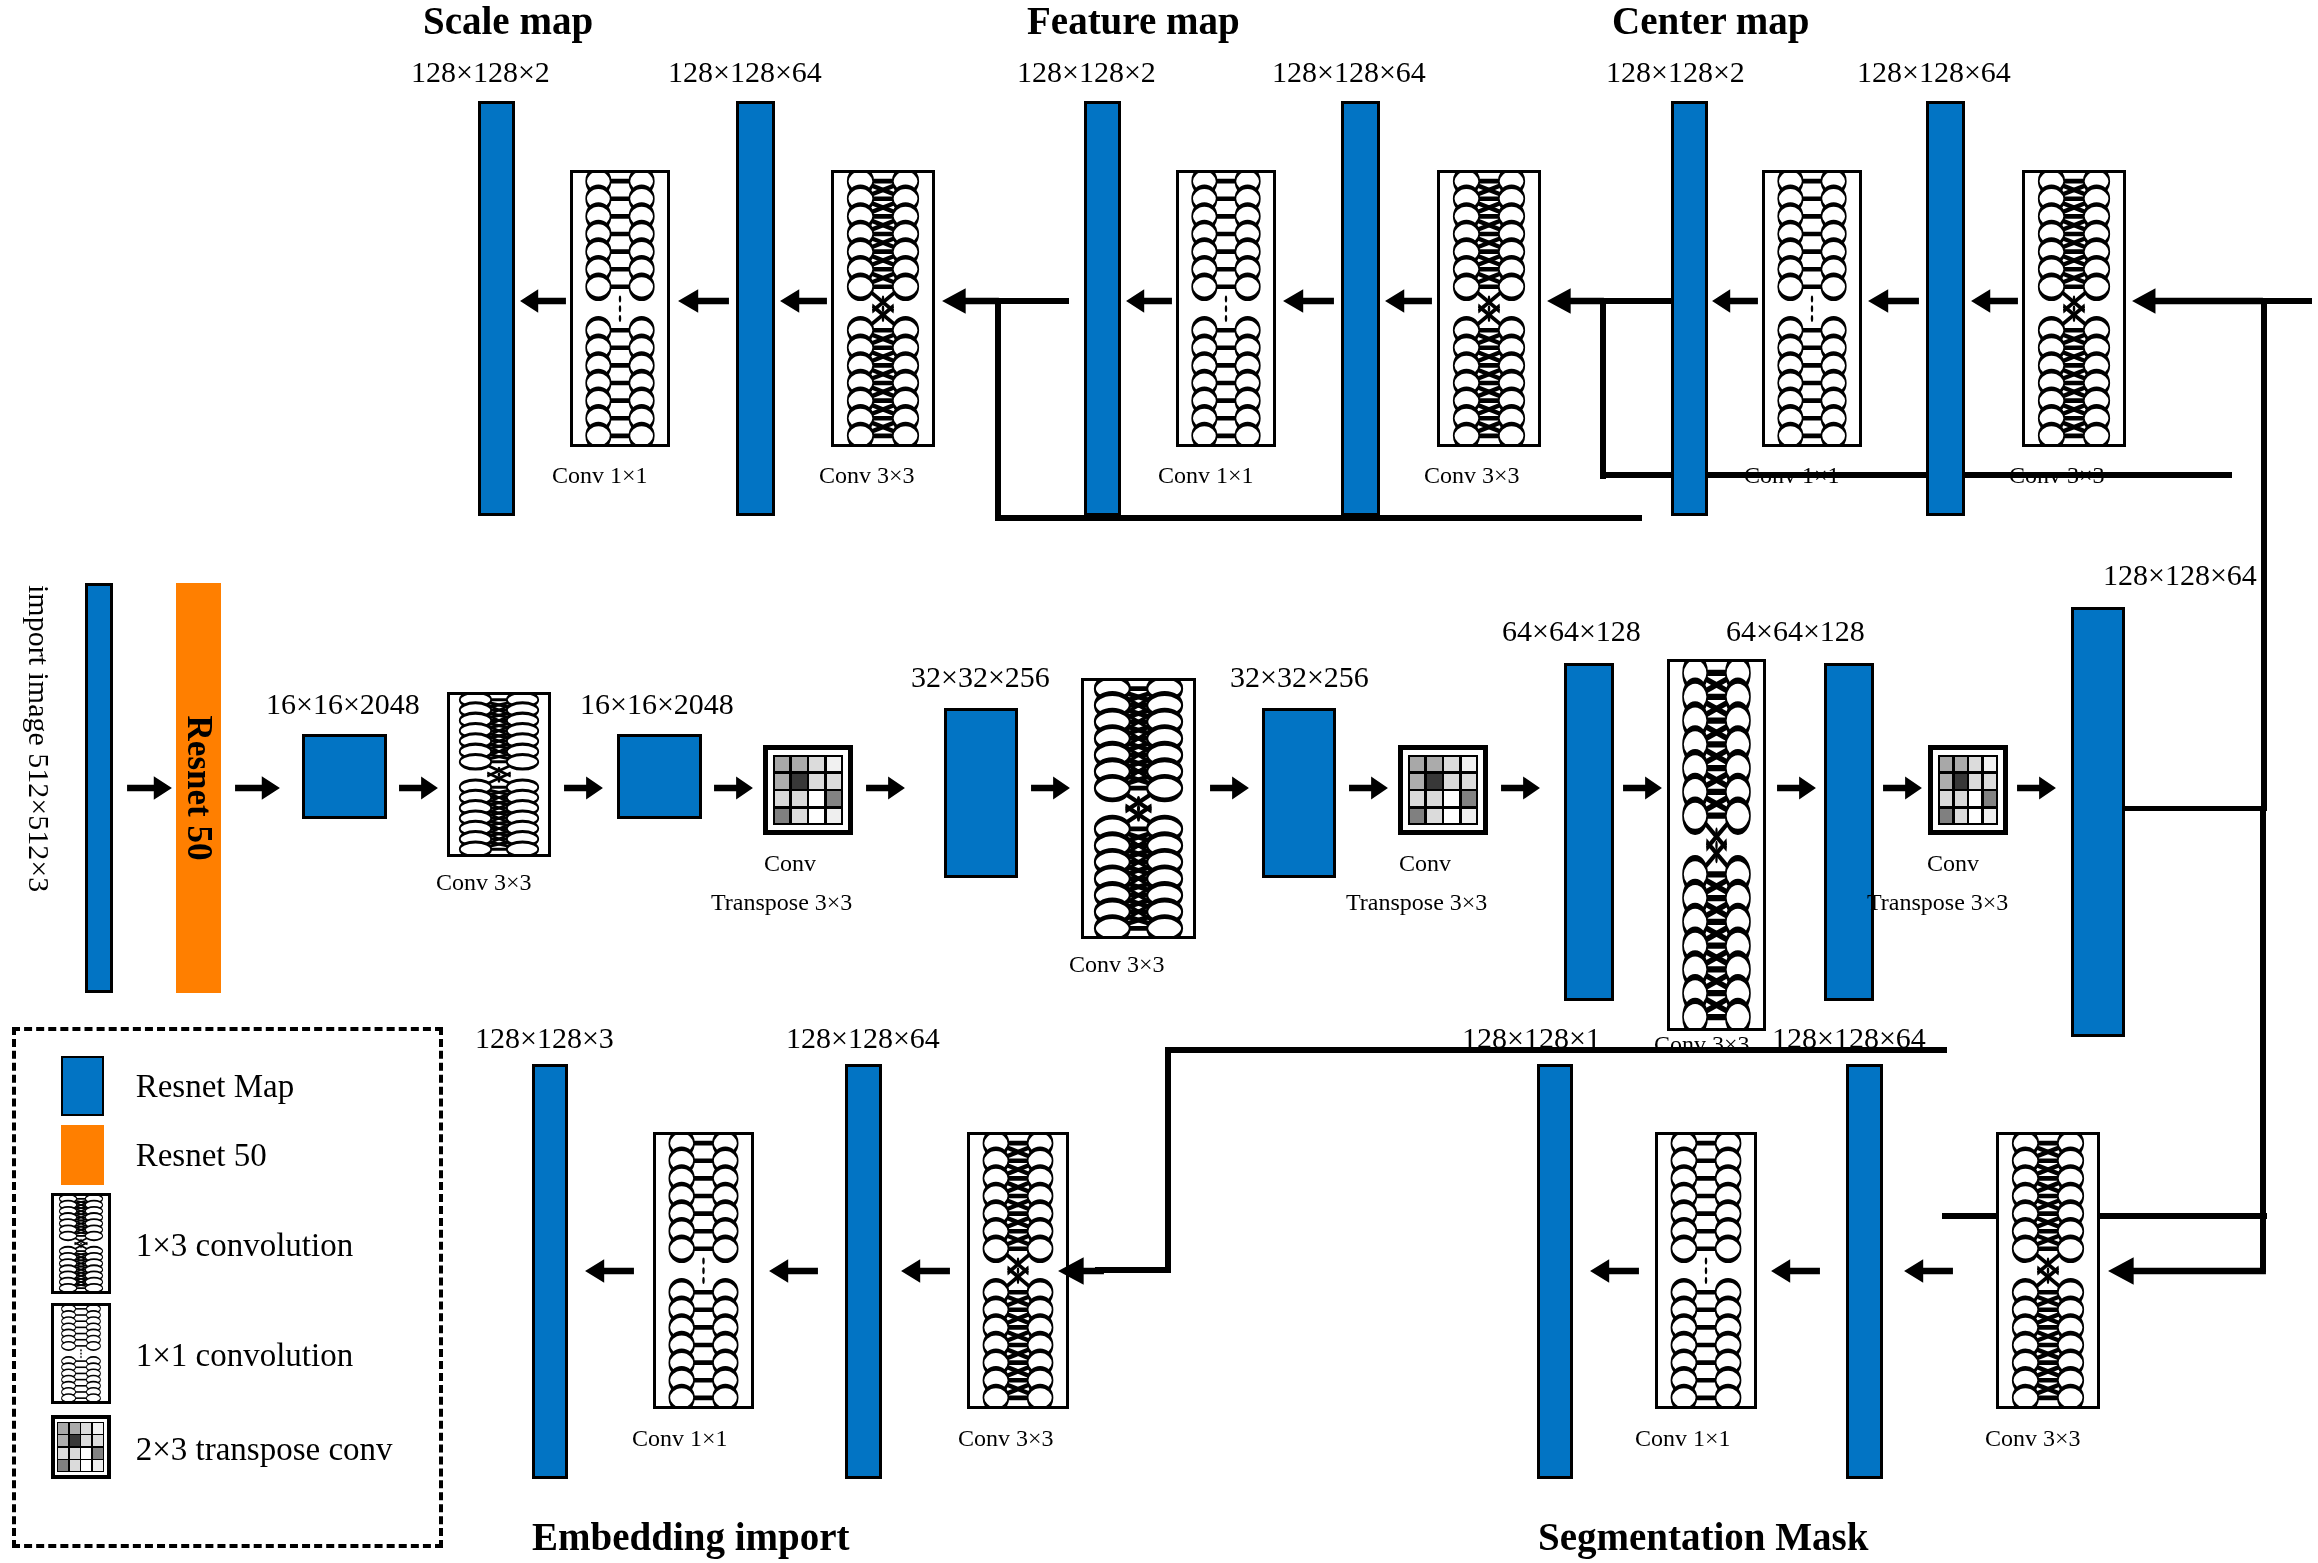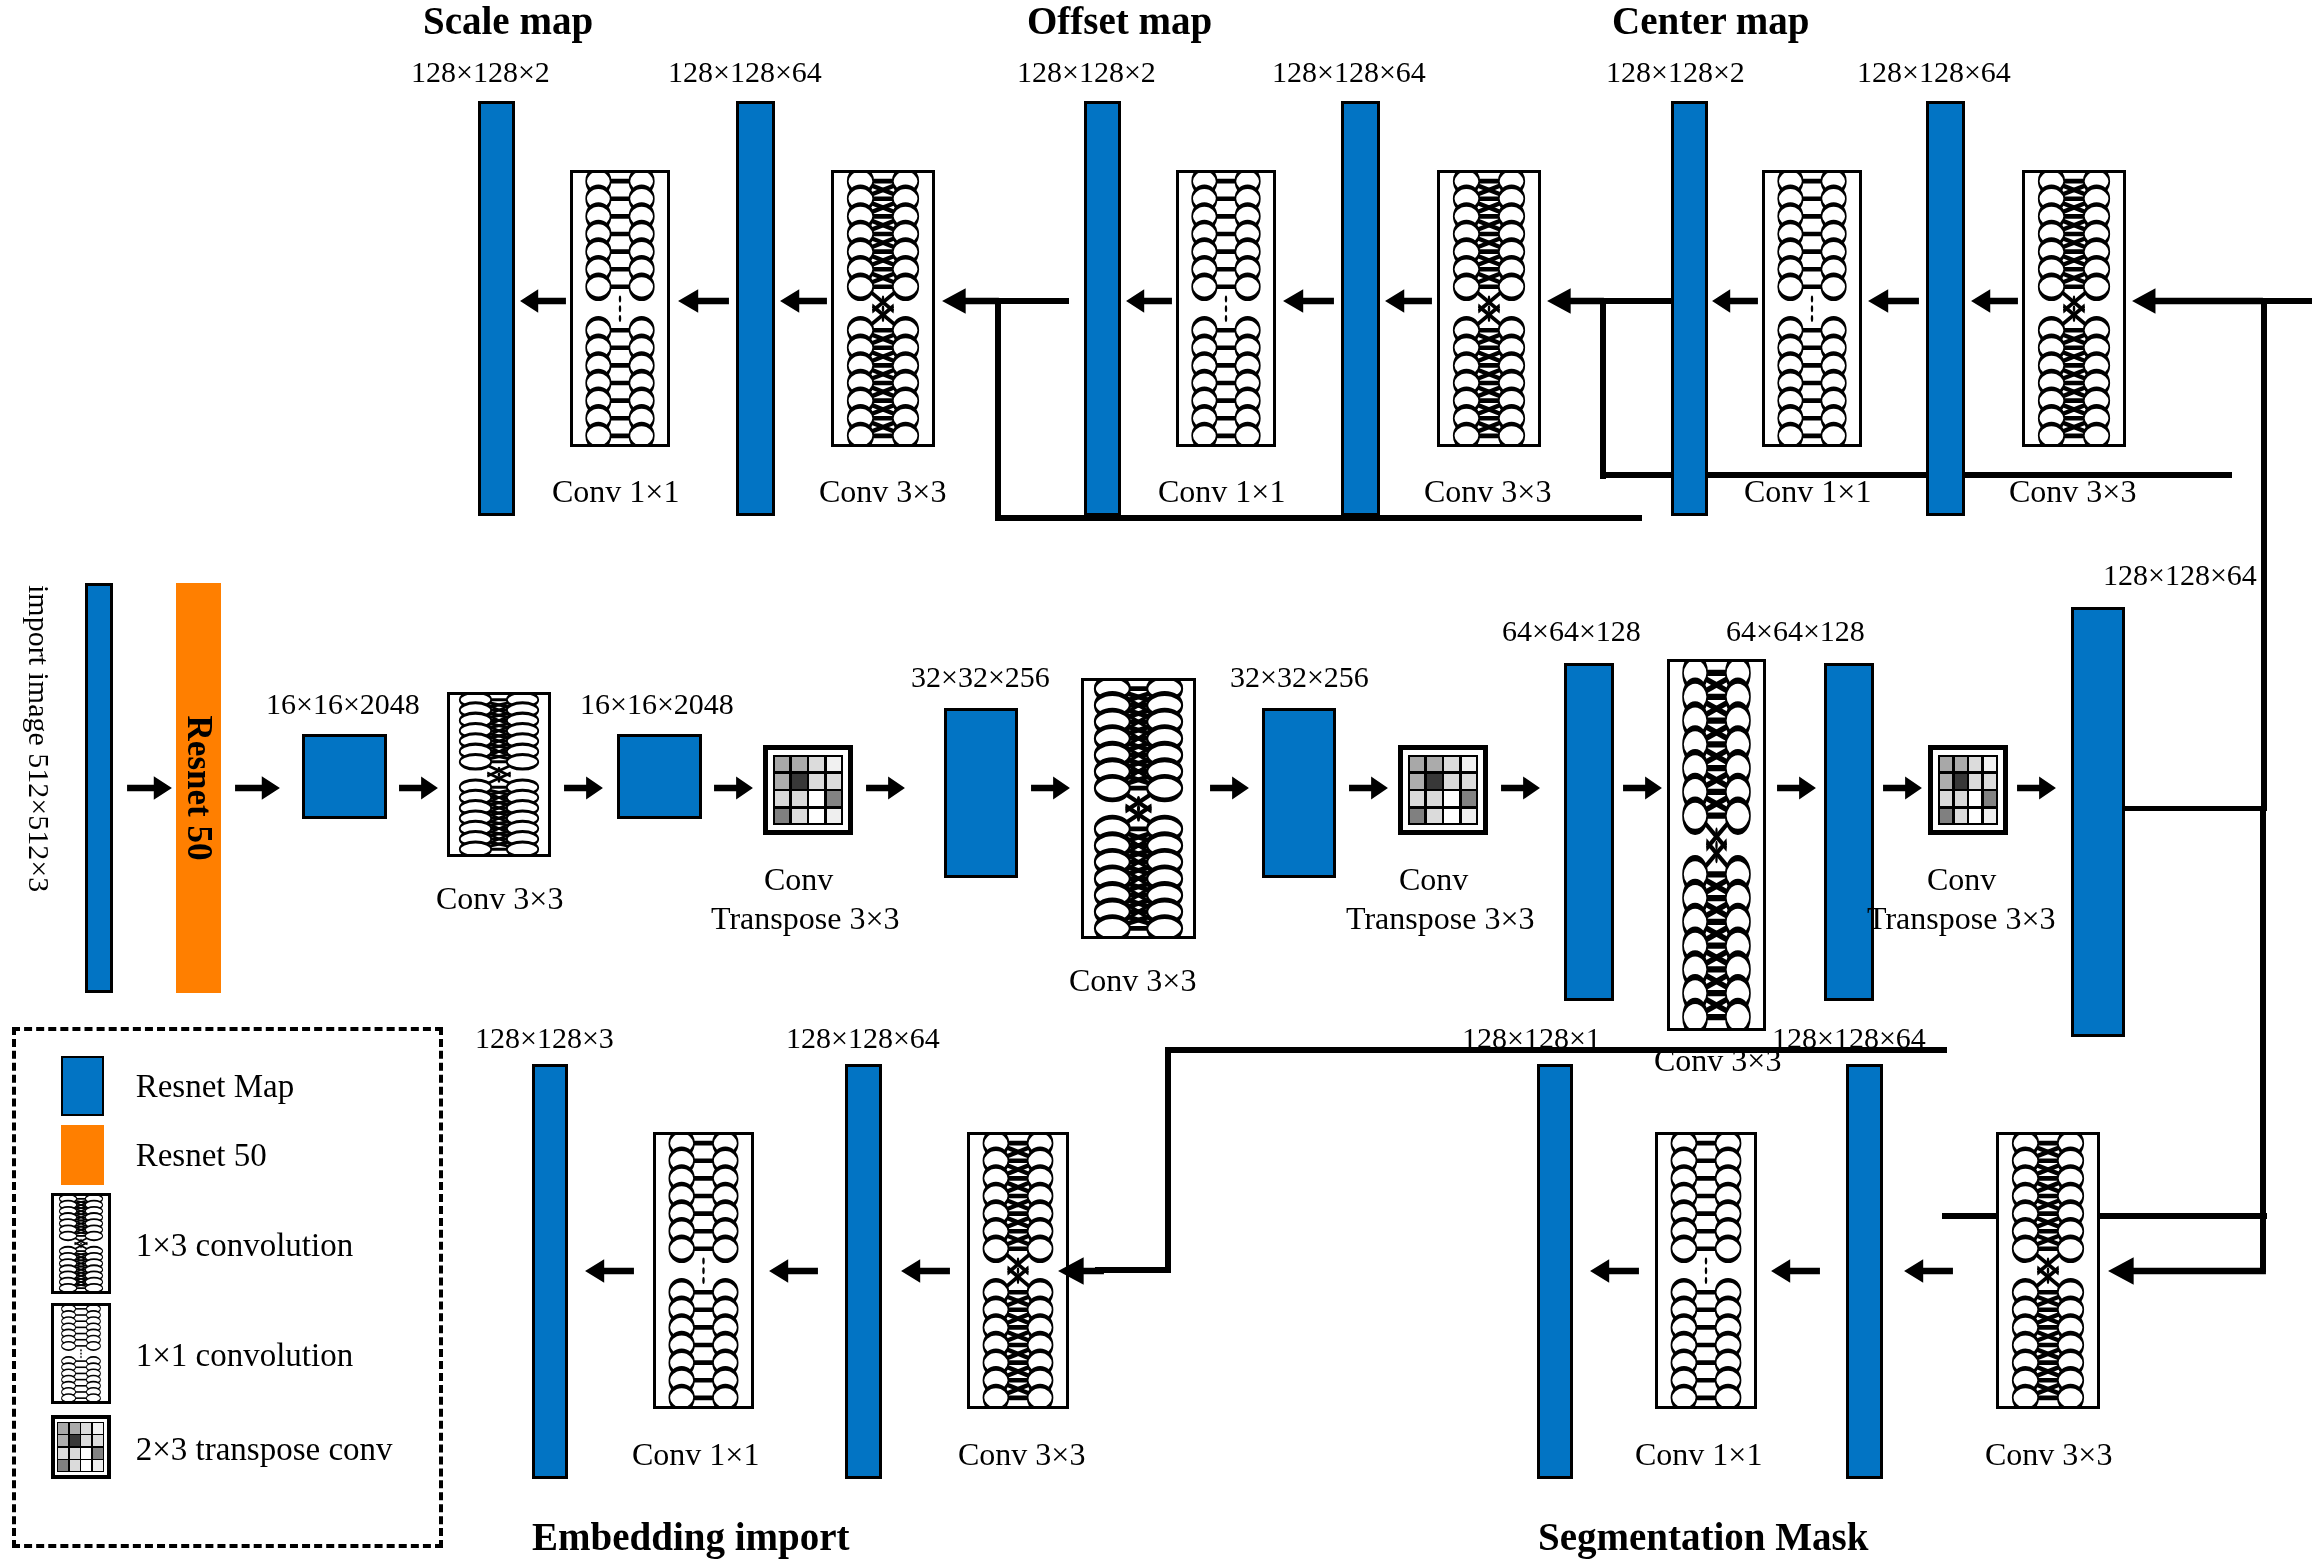"Offset map" div.lbl { text: Offset -> Feature }
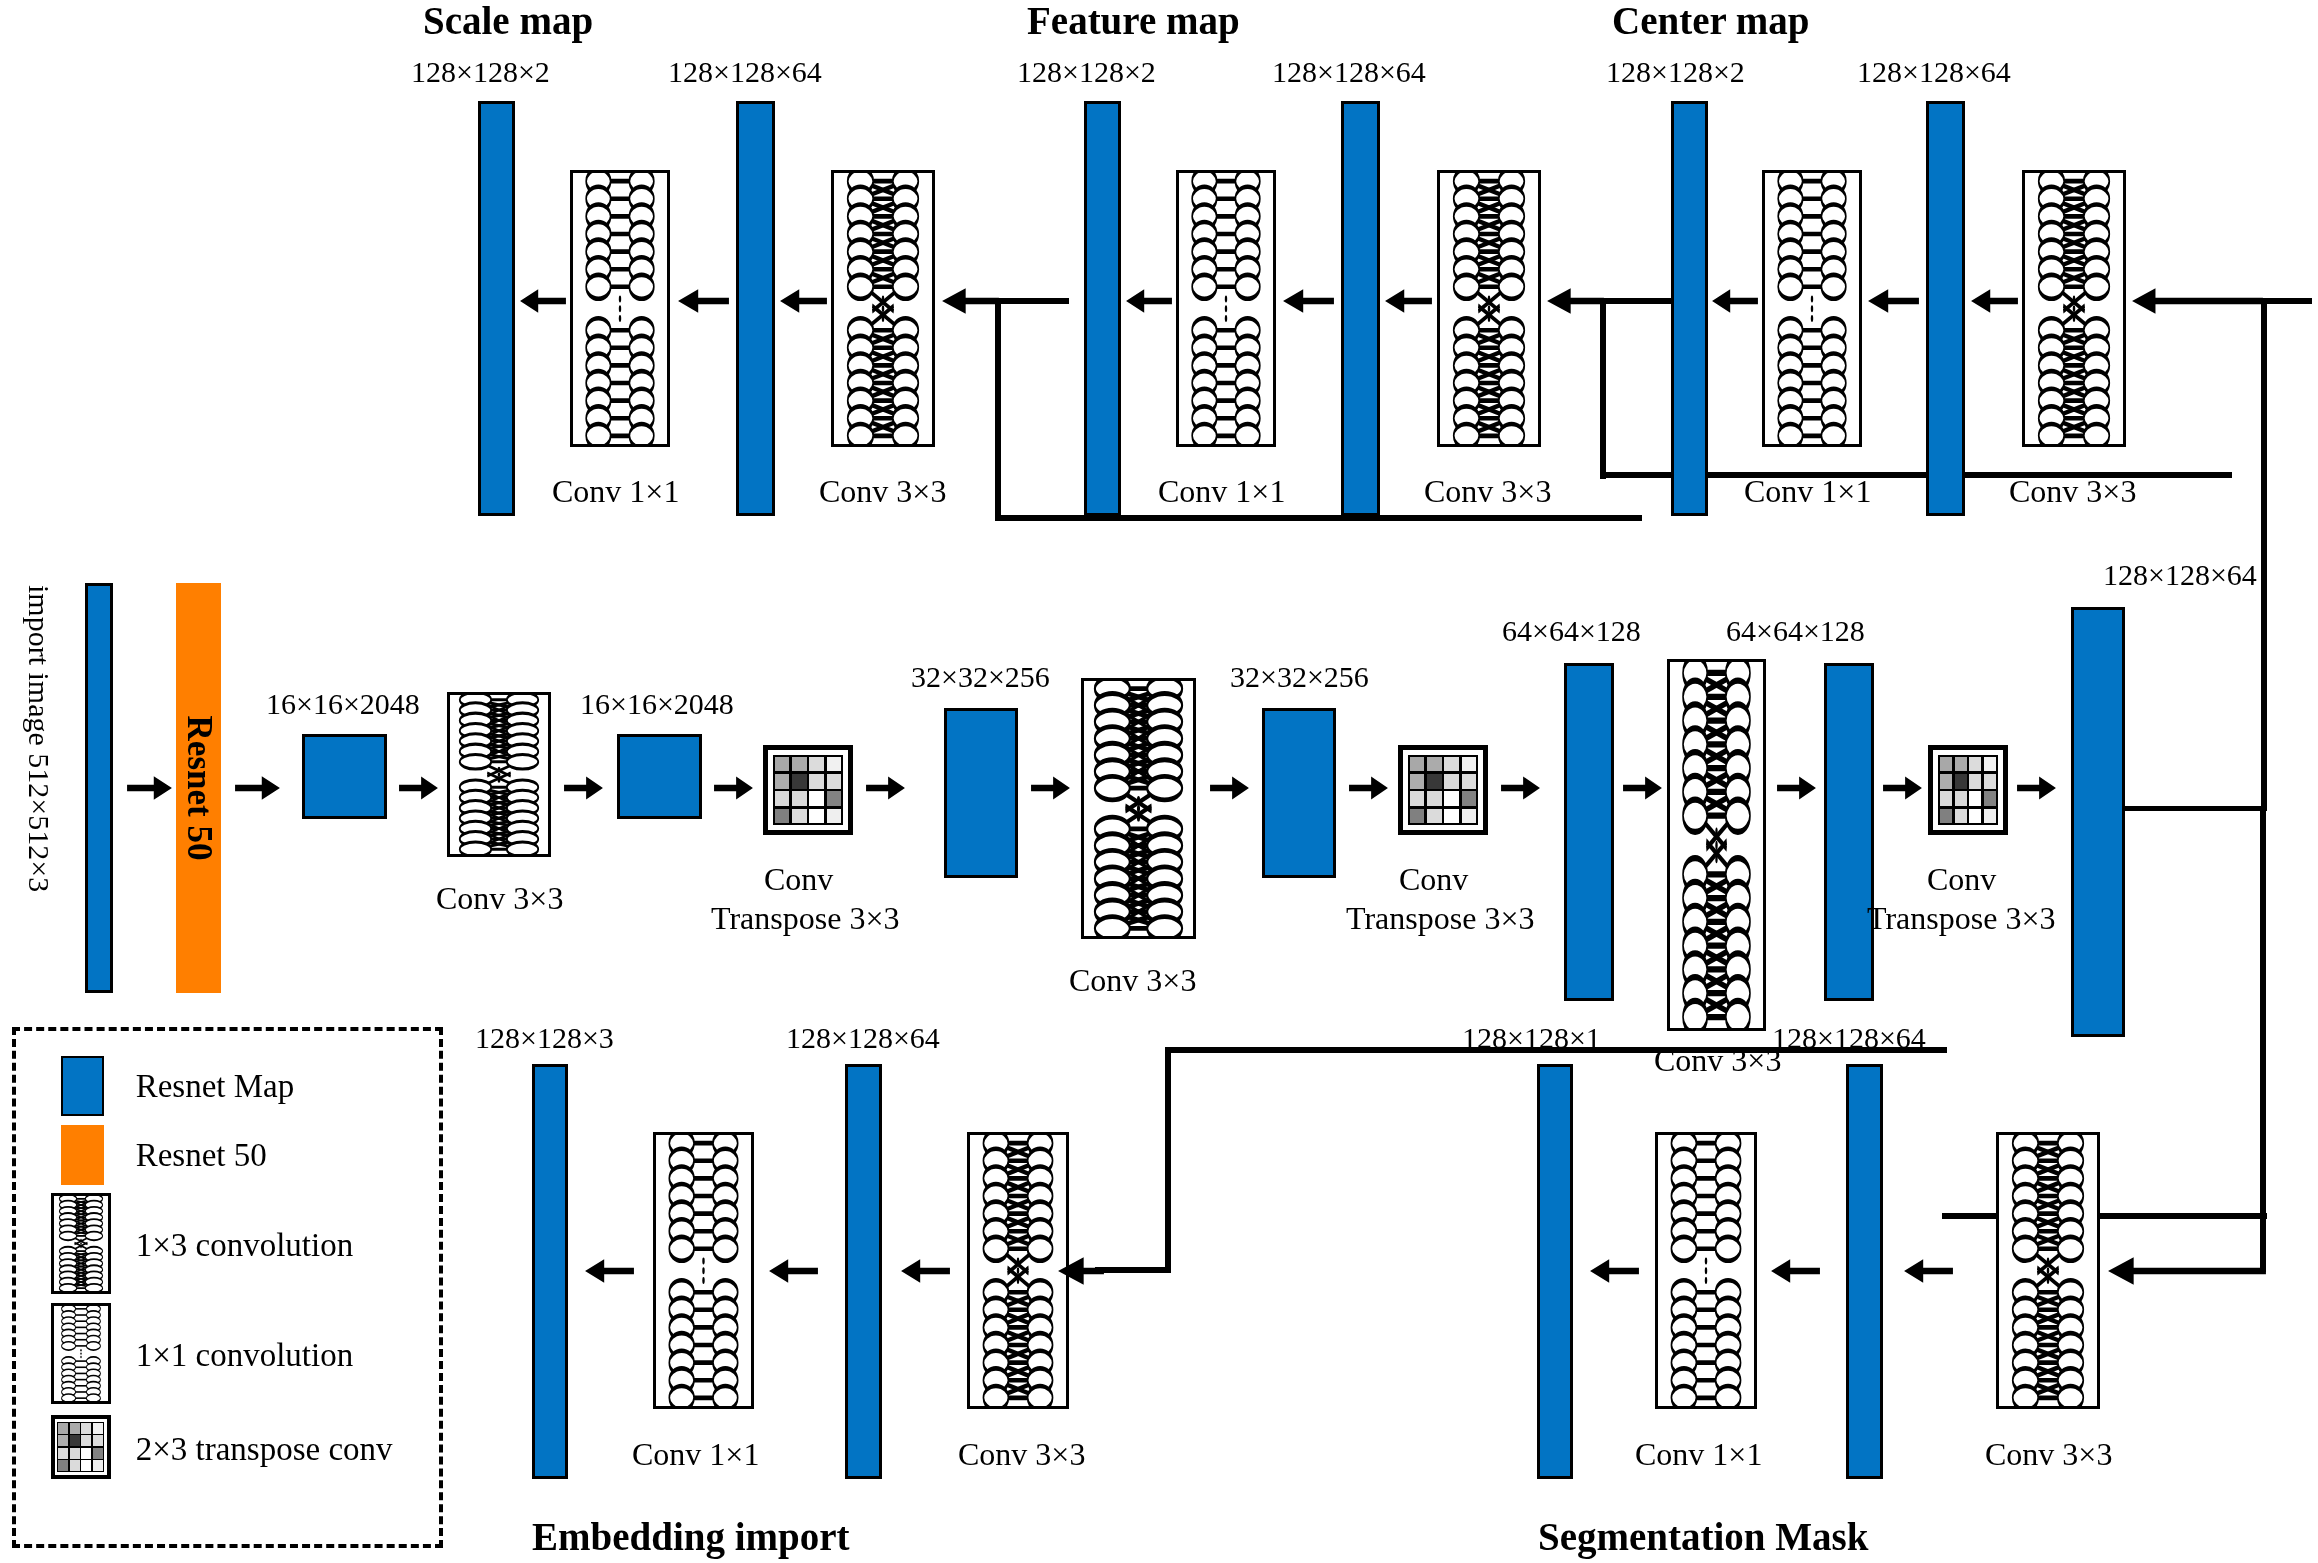"Conv 1×1" .cap { font-size: 32px -> 24px; margin-top: 12px -> none }
